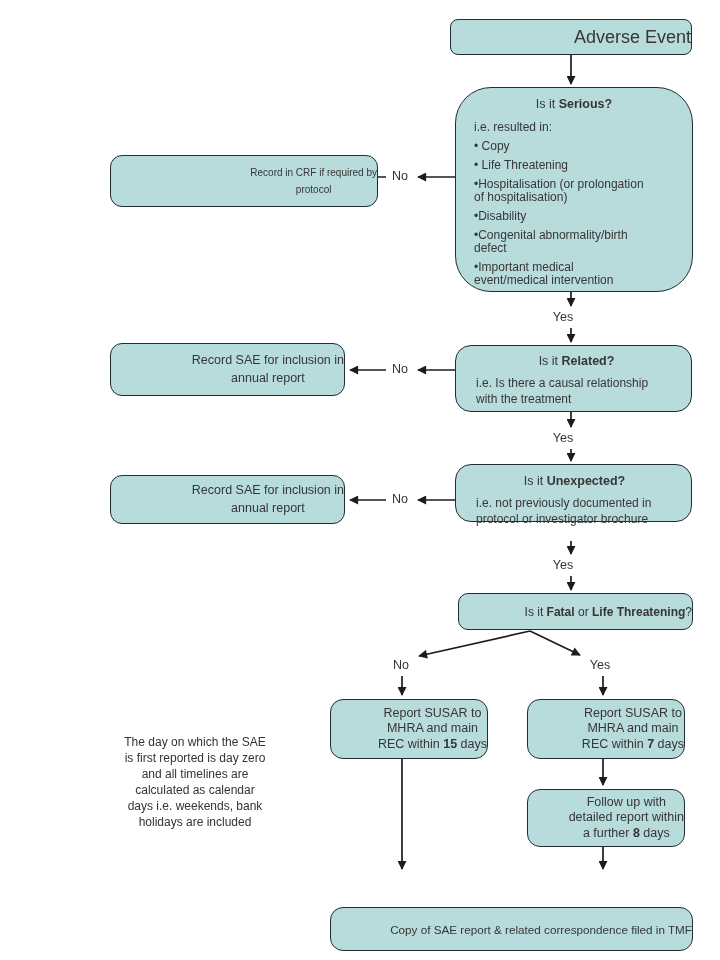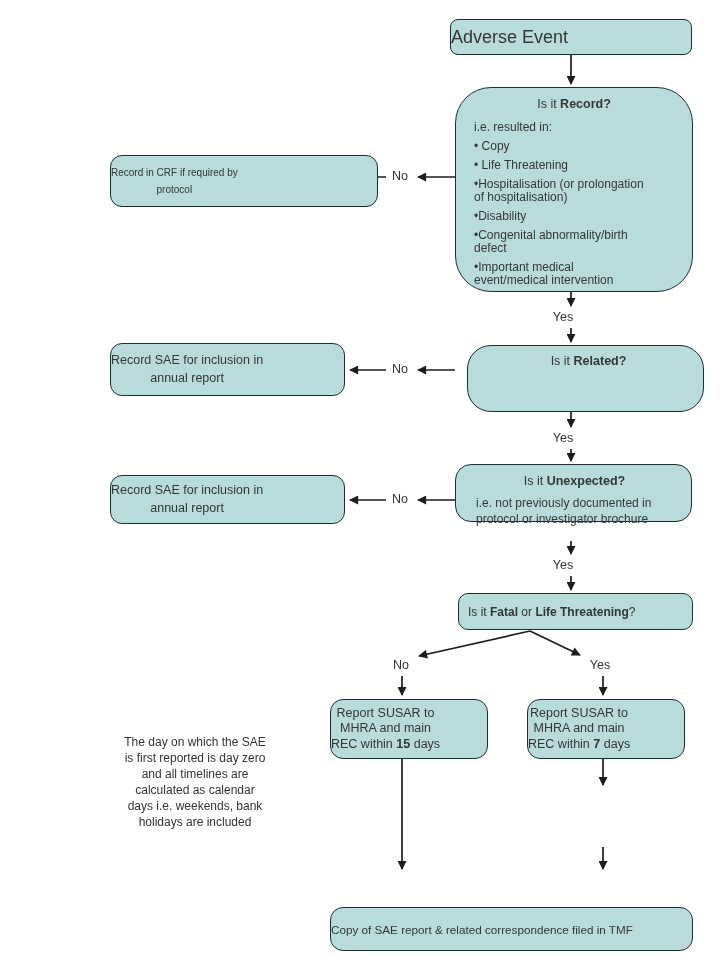"Adverse Event" .center { justify-content: flex-start -> flex-end }
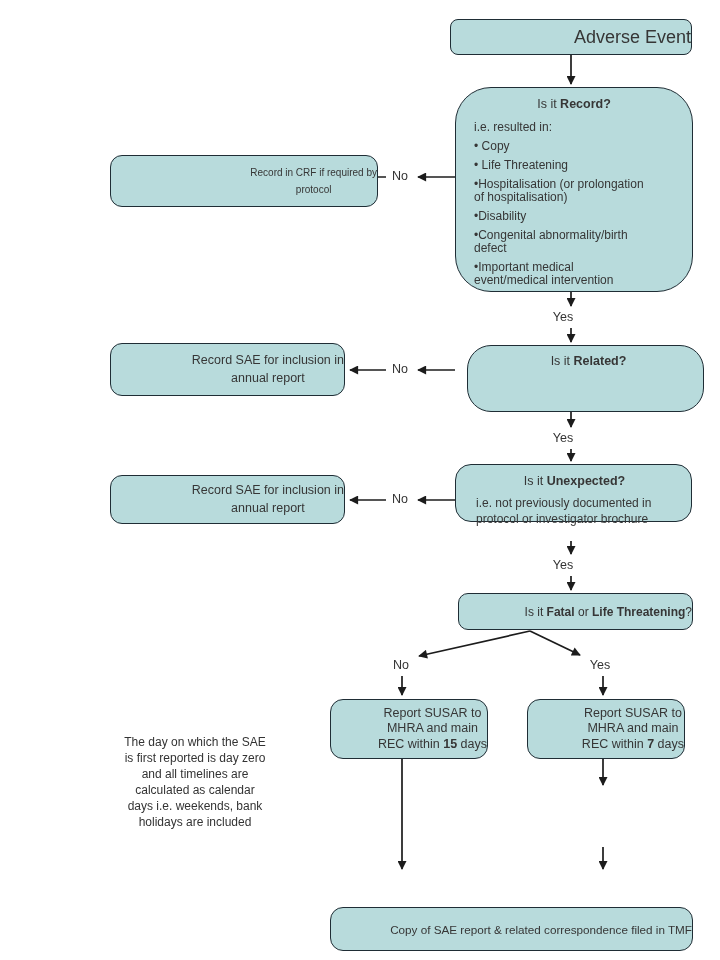"Record?" b { text: Record -> Serious }
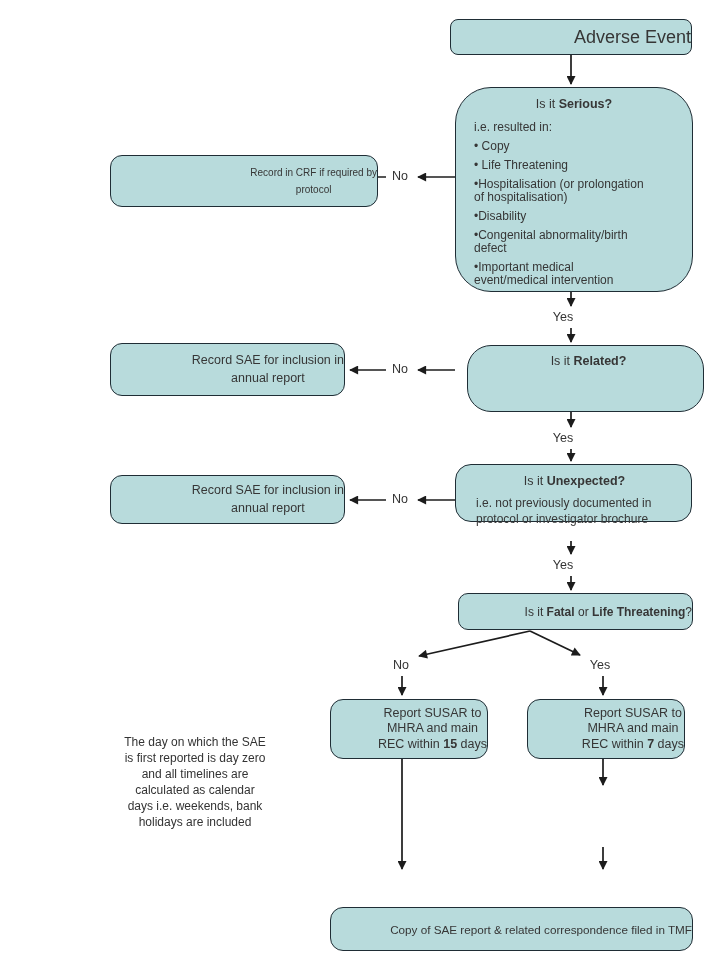"Is it Related?" #n-related { border-radius: 24px -> 16px; margin-left: 12px -> none }
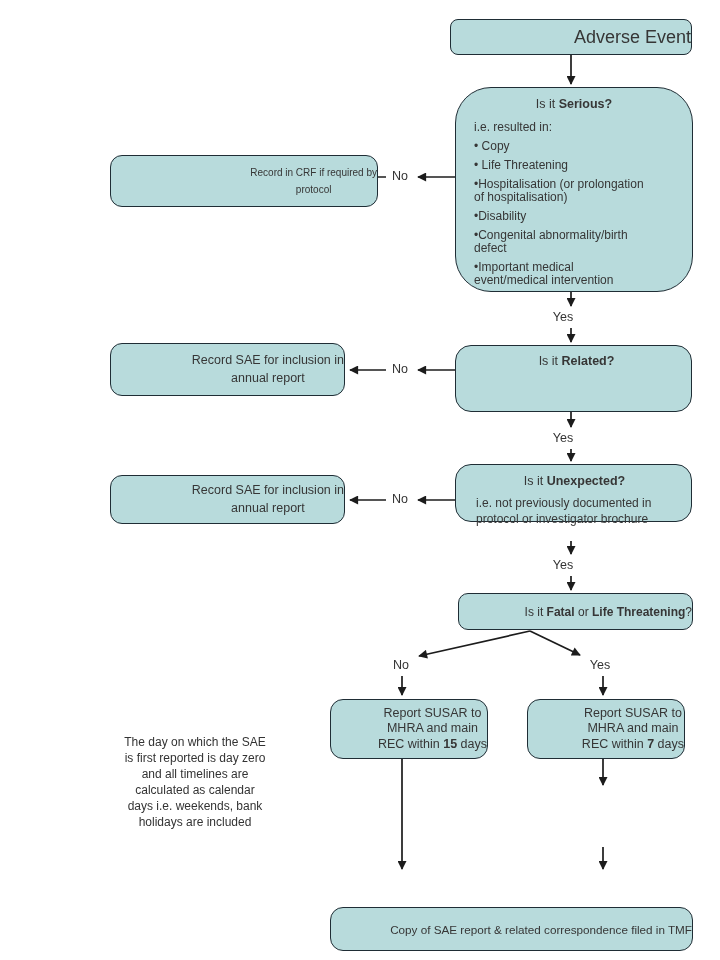"i.e. Is there a causal" div.d-body { html: none -> <div>i.e. Is there a causal relationship with the treatment</div> }
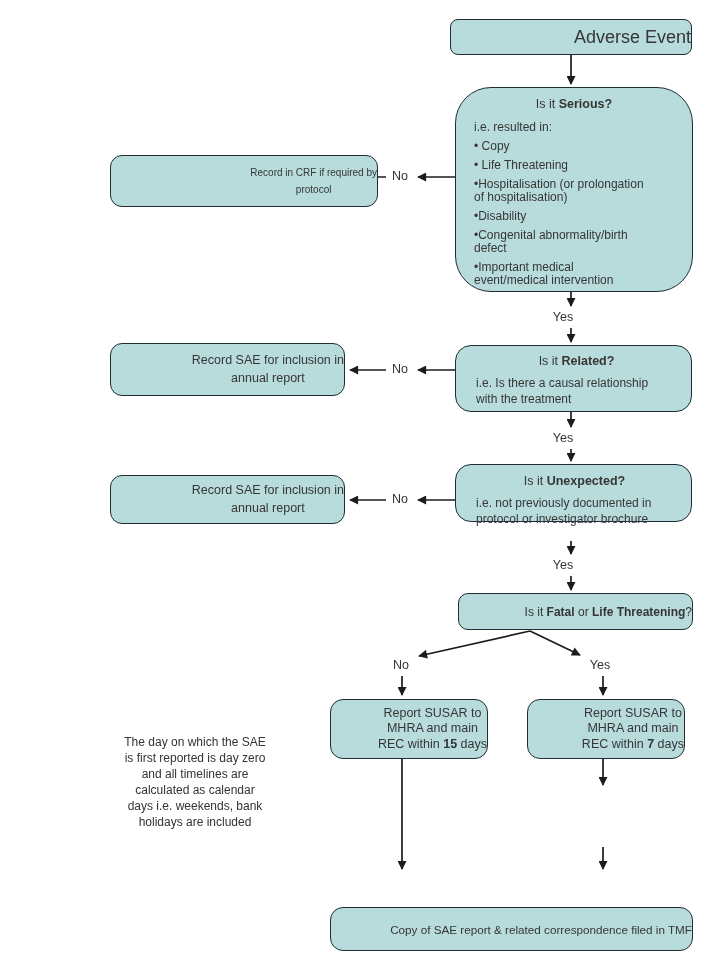"Follow up with" div.node { html: none -> <div> <div><span>Follow up with detailed report within a further </span><b>8</b><span> days</span></div> </div> }
